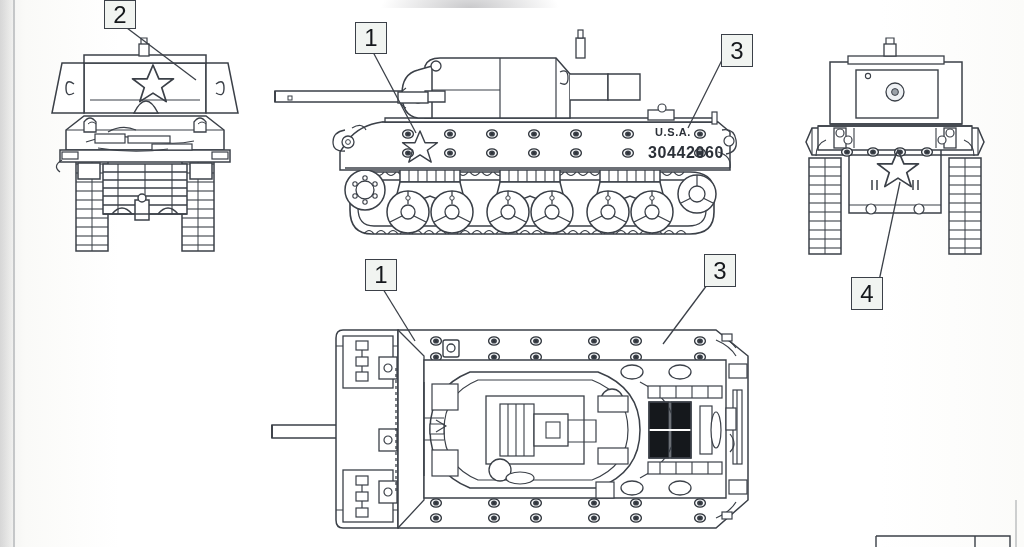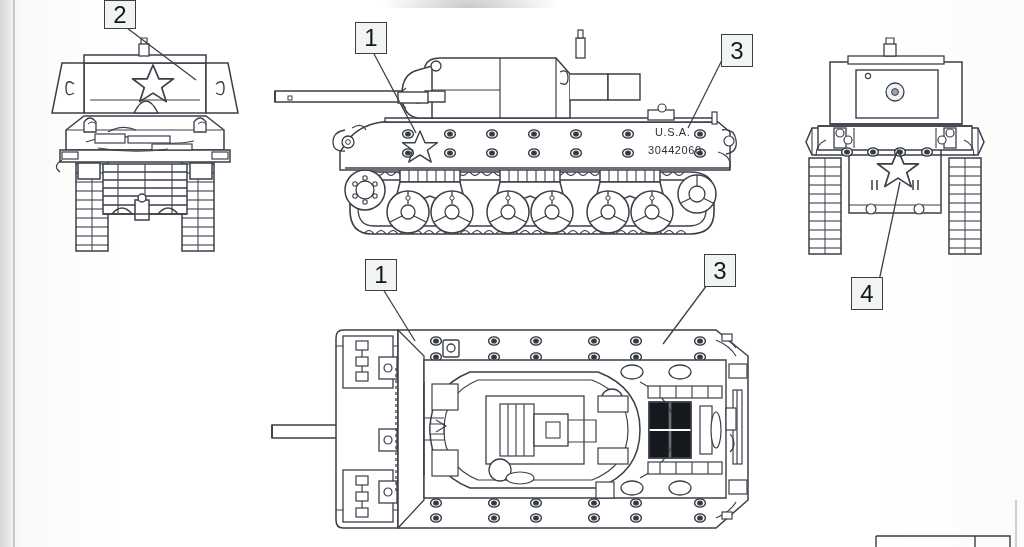"U.S.A." .mark { font-weight: none -> bold }
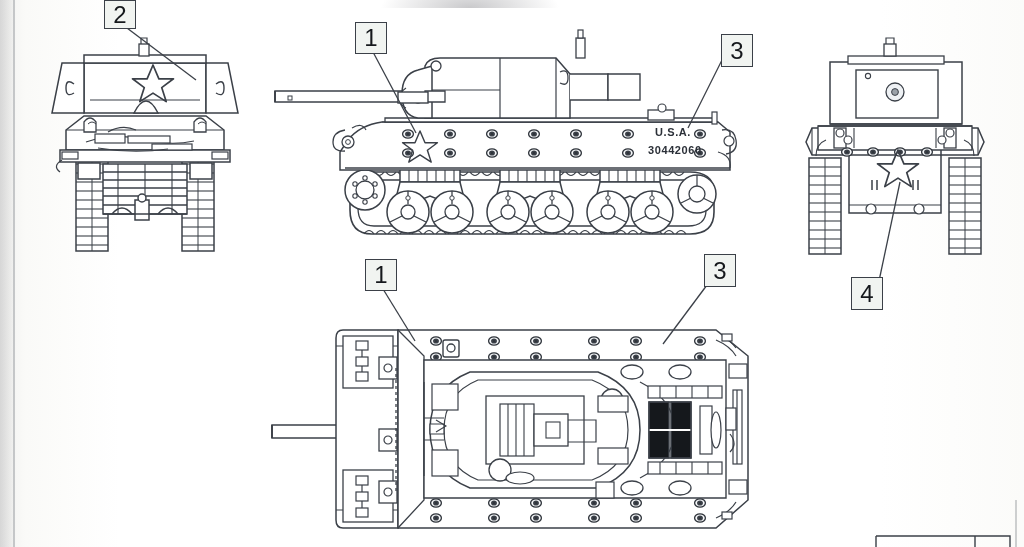"30442060" div.mark { font-size: 11px -> 16px }
